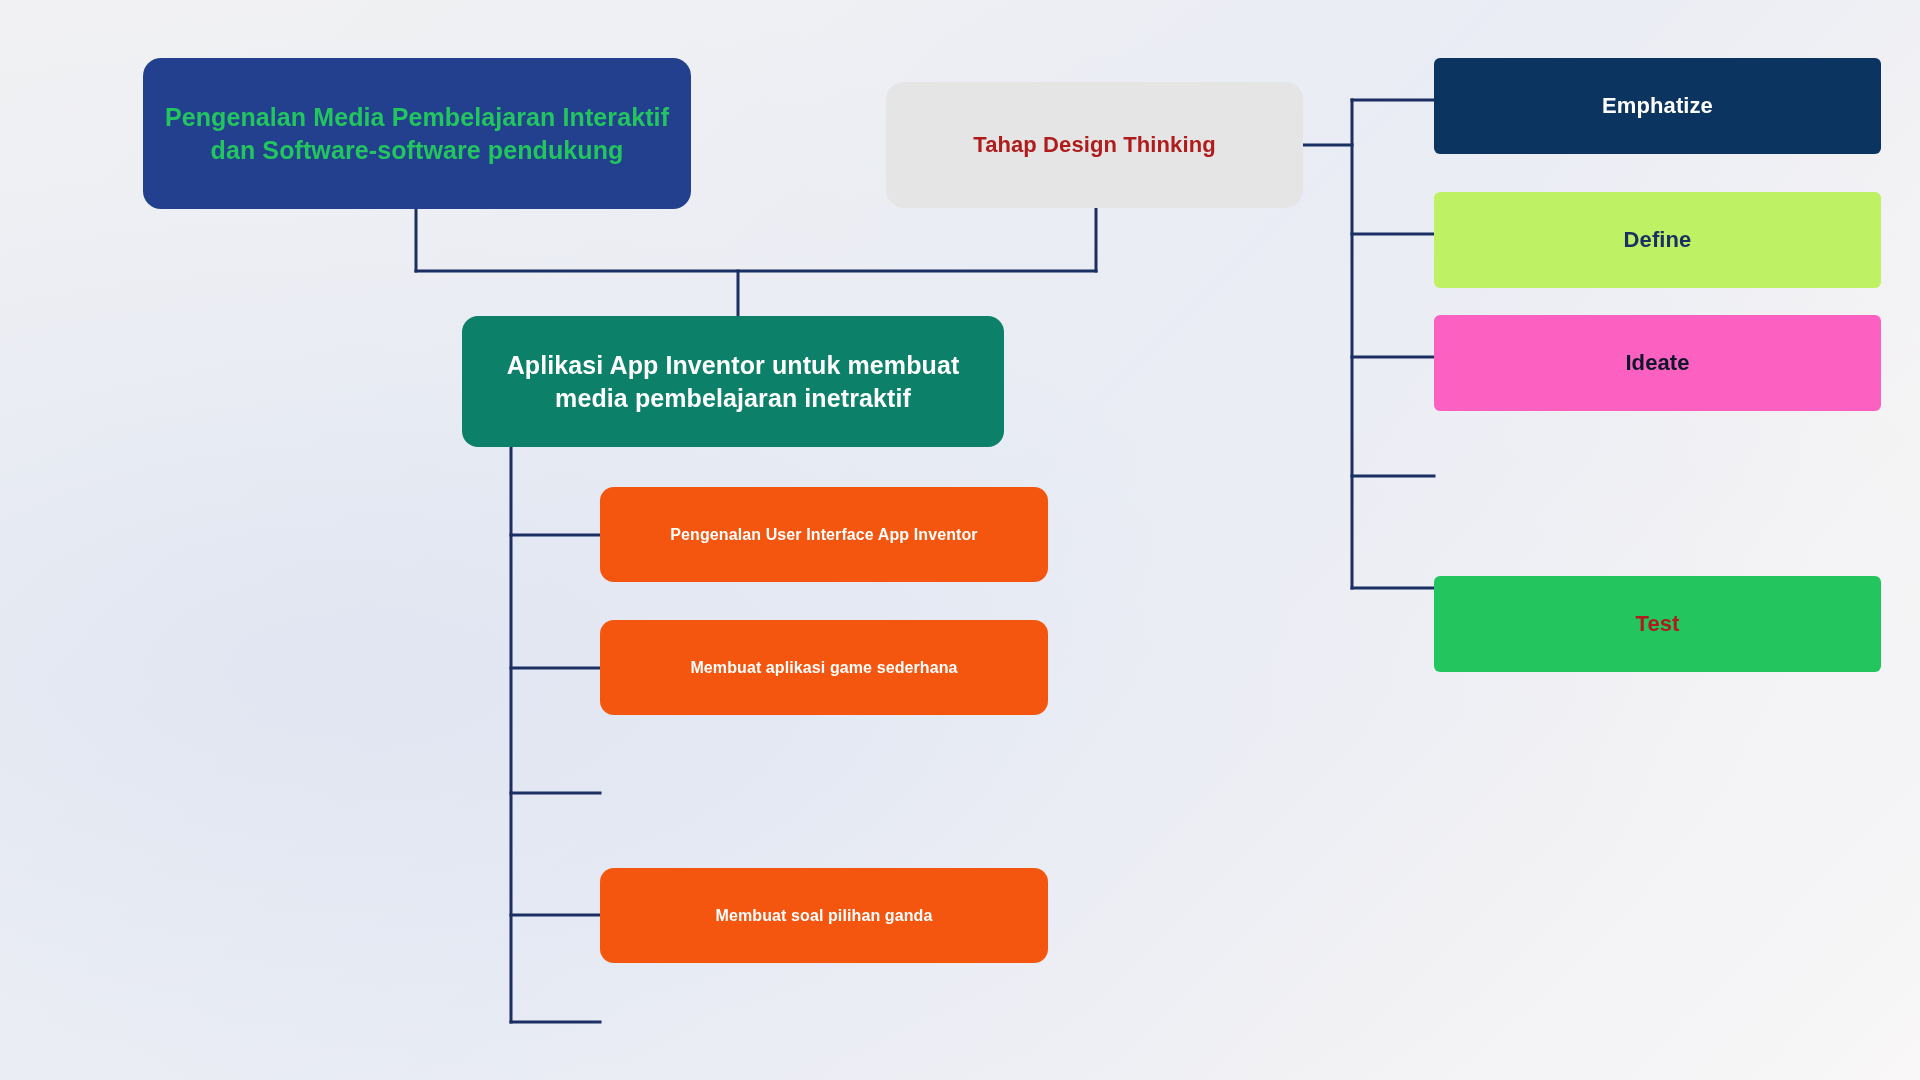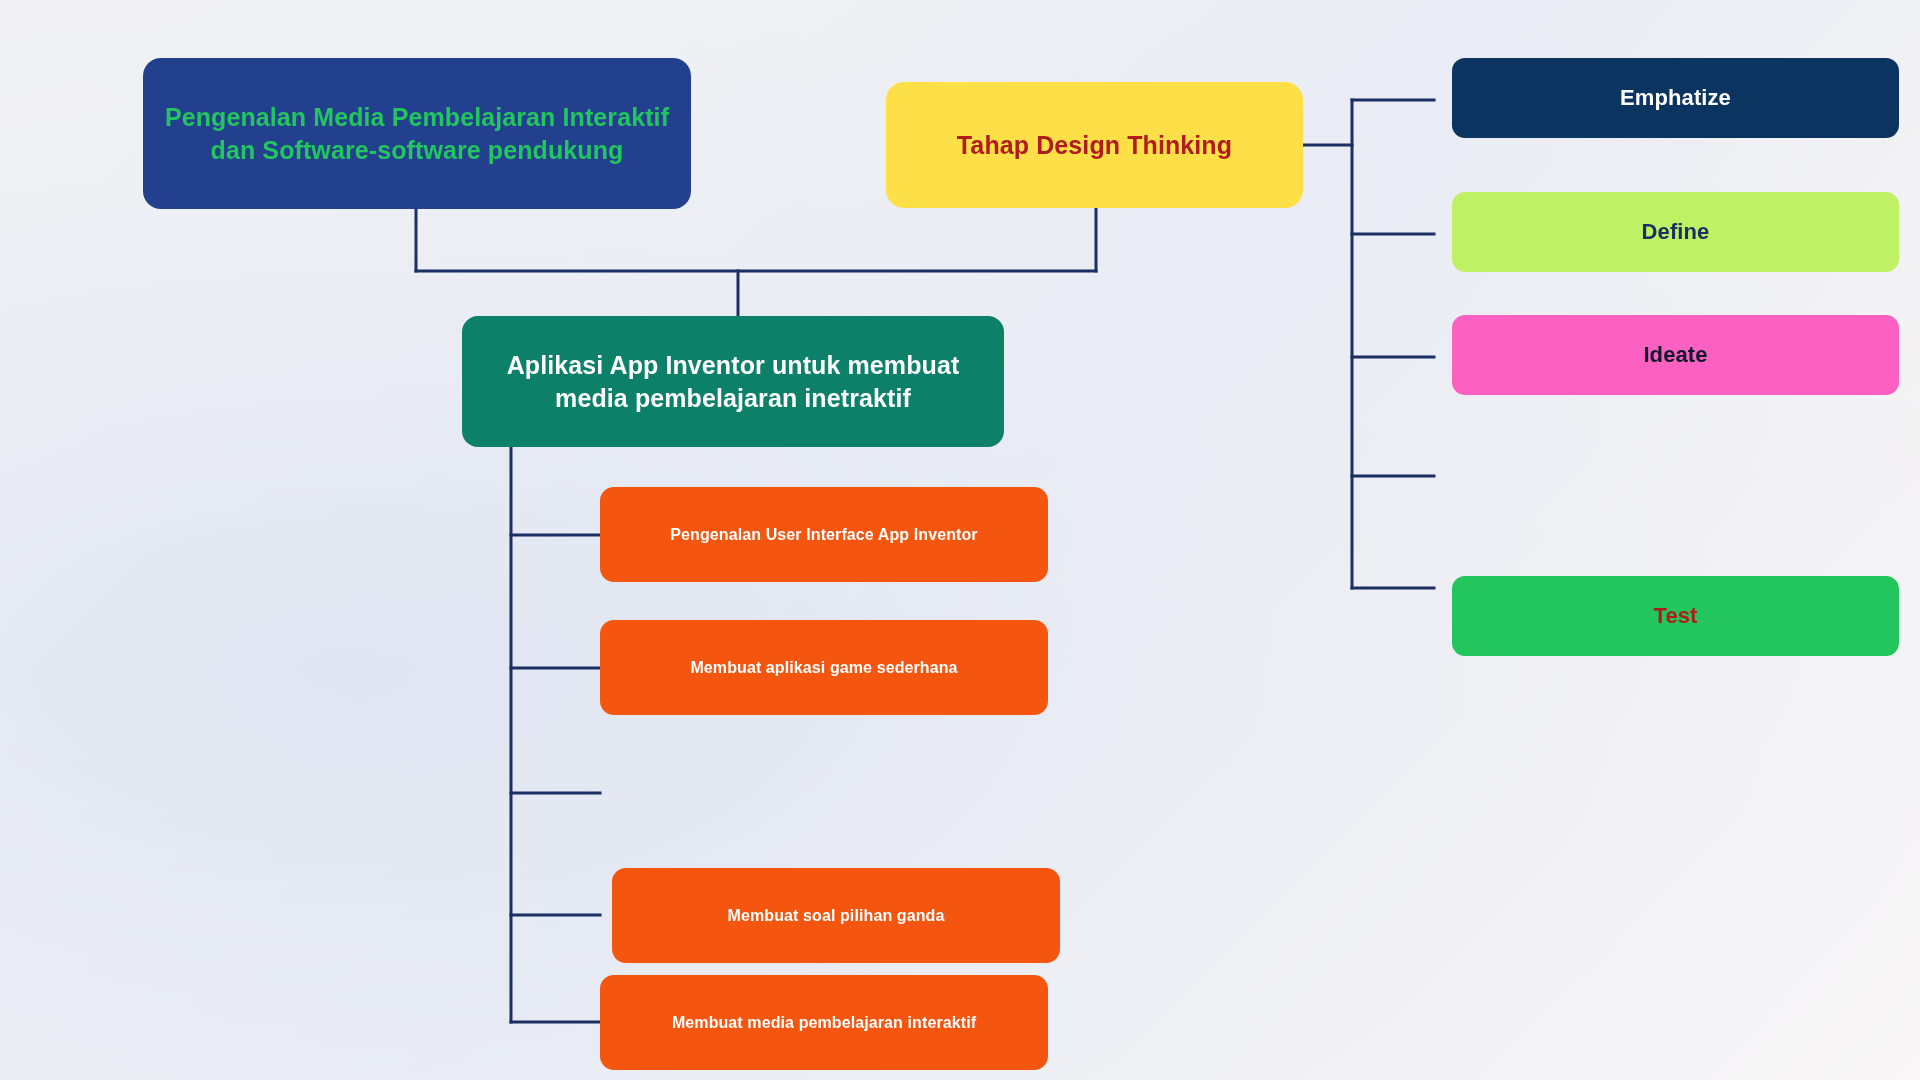"Emphatize" .n-stage { border-radius: 13px -> 6px; height: 80px -> 96px; margin-left: 18px -> none }
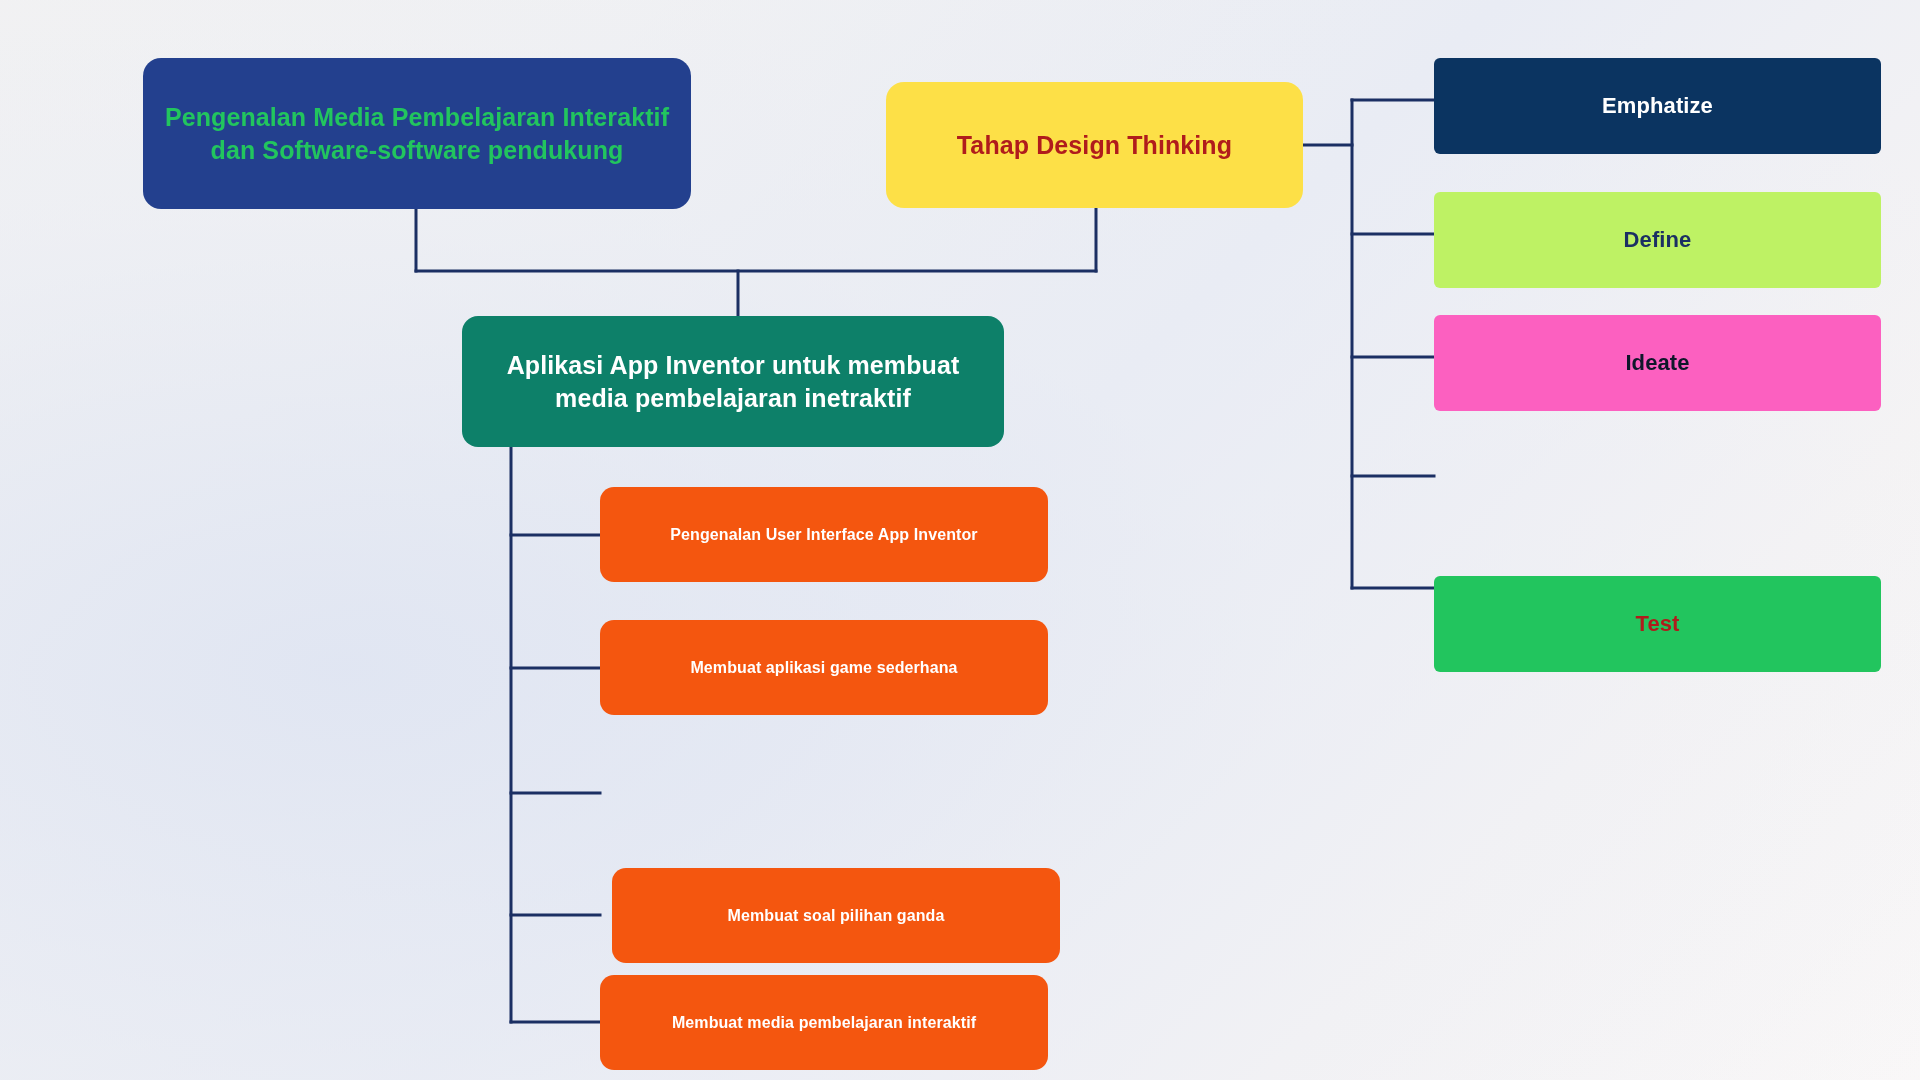"Tahap Design Thinking" .n-design { background: #fde047 -> #e5e5e5; font-size: 25px -> 22px }
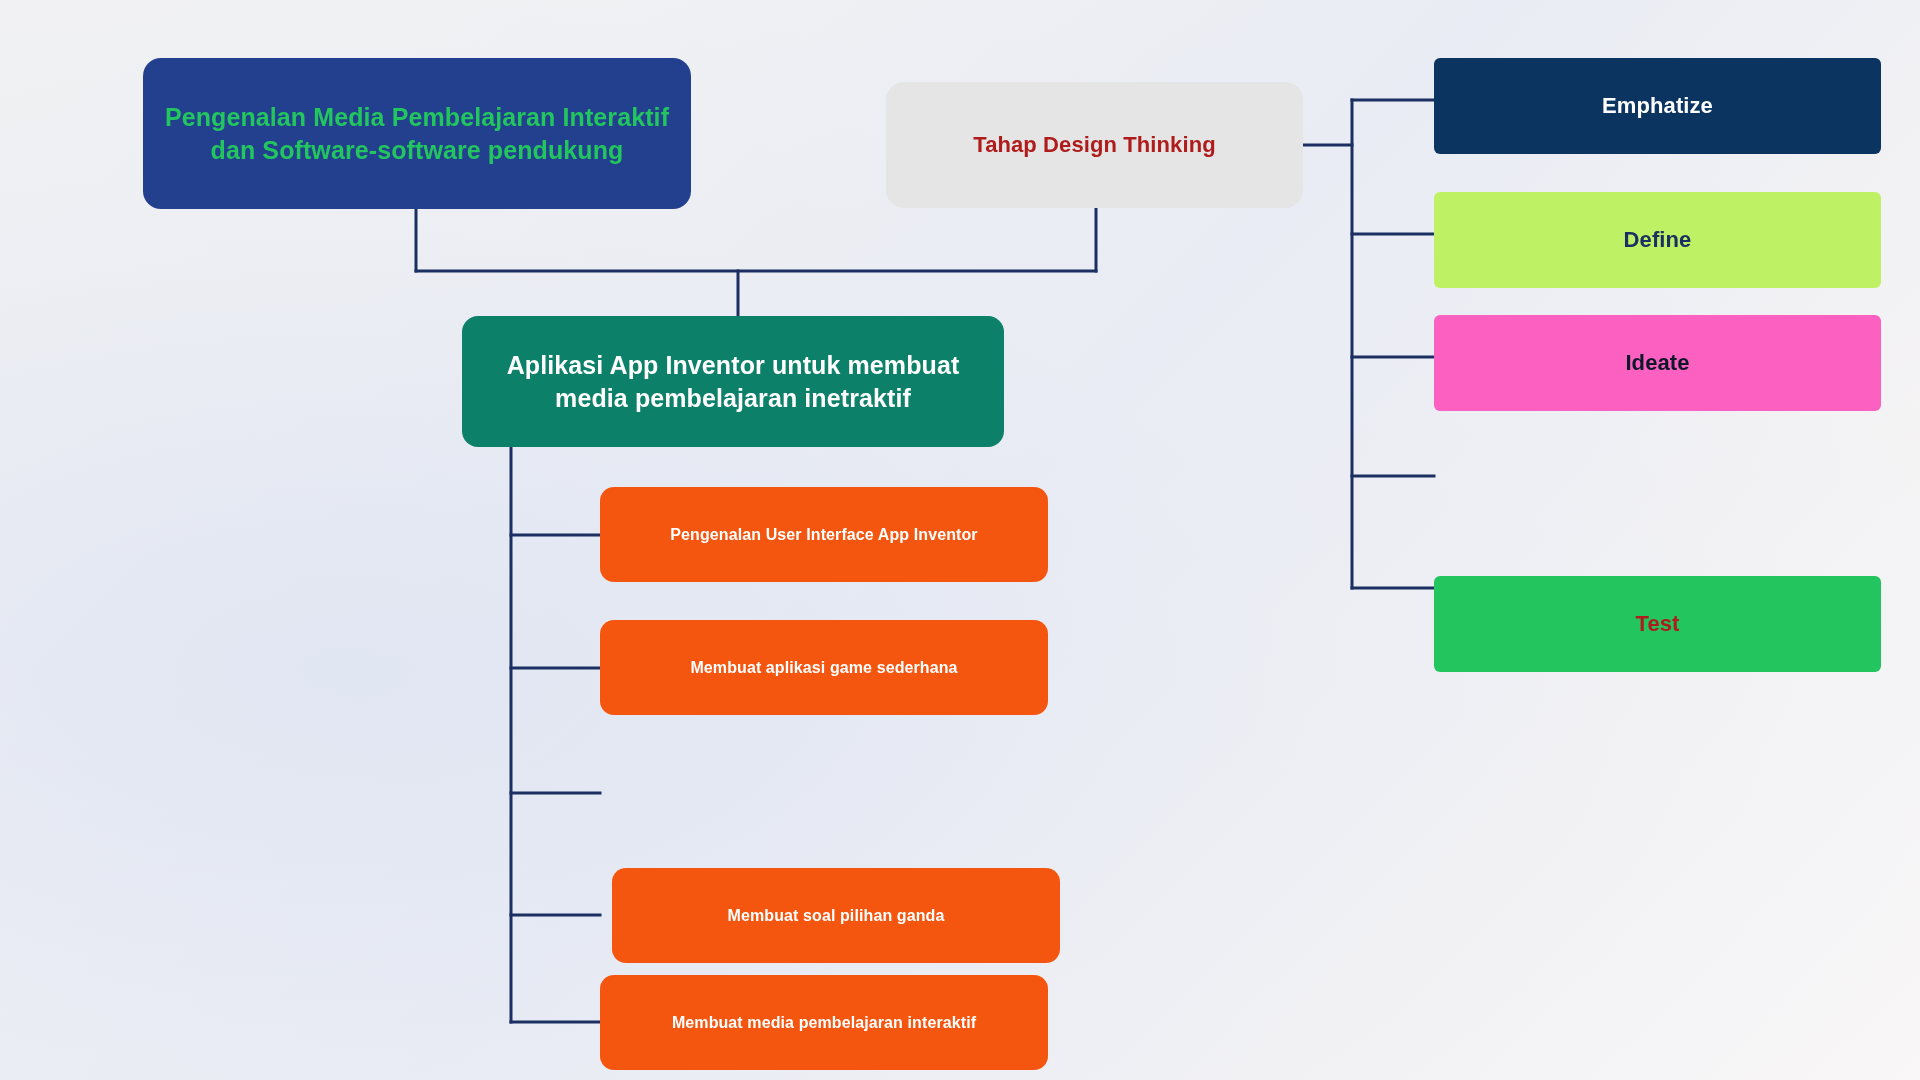"Membuat soal pilihan ganda" .o4 { margin-left: 12px -> none }
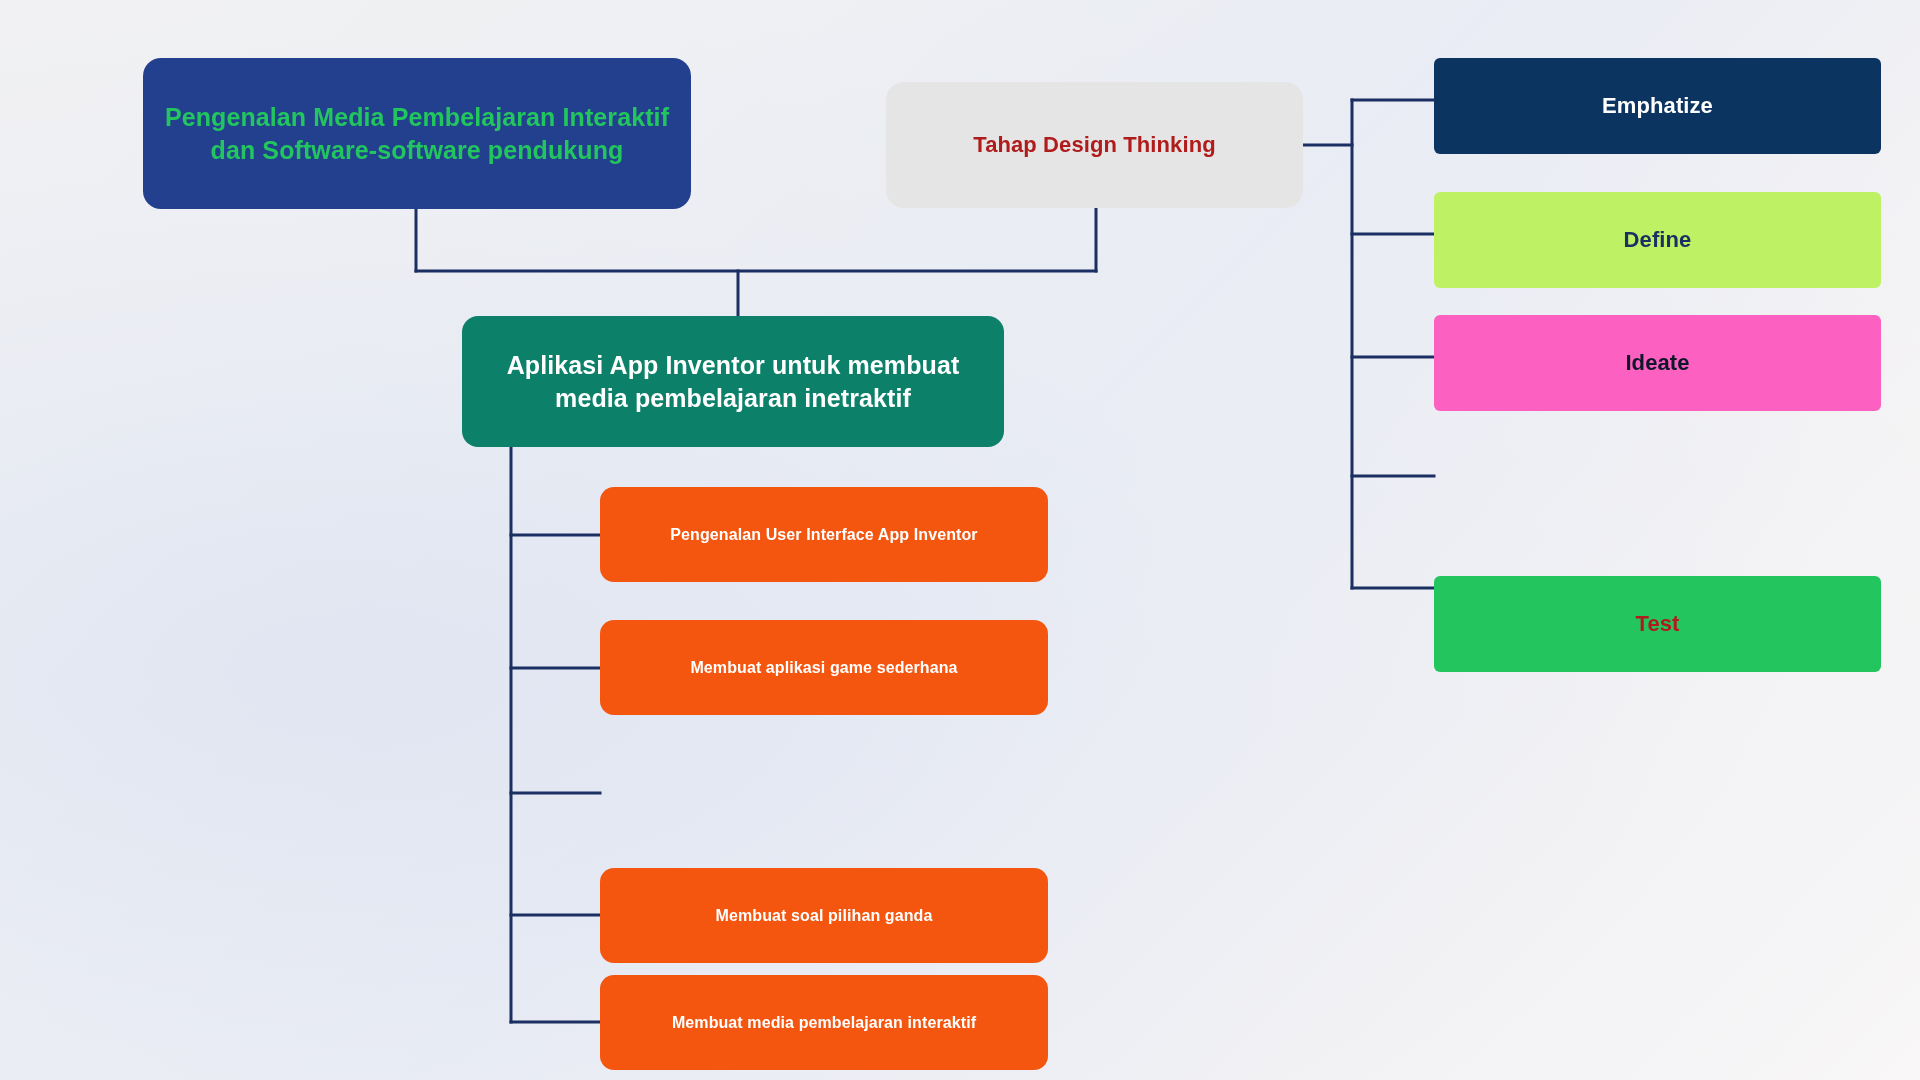"Membuat media pembelajaran interaktif" div.node { html: <div>Membuat media pembelajaran interaktif</div> -> none }
